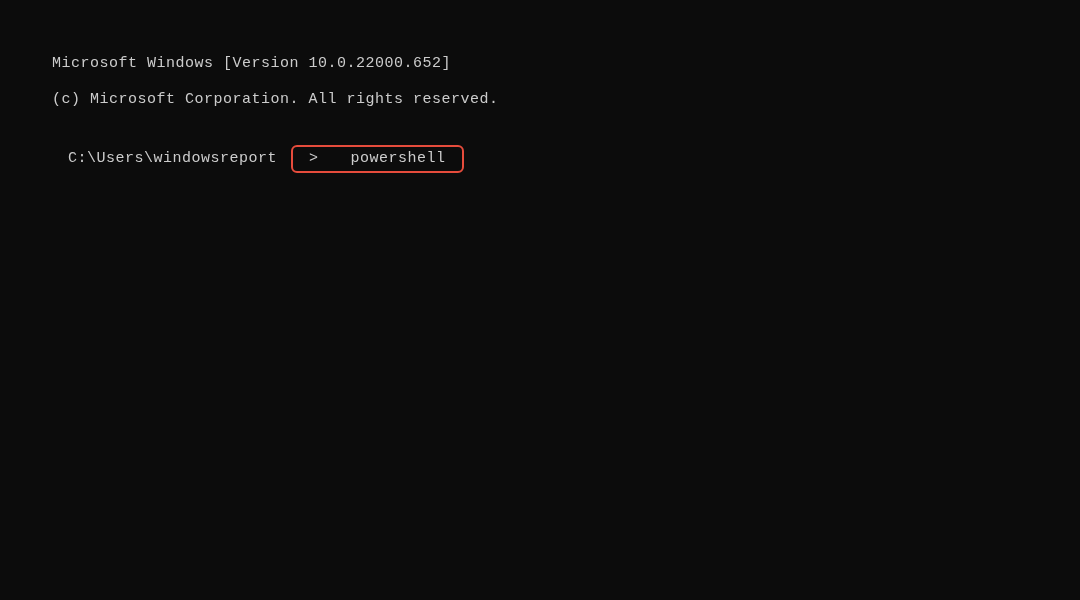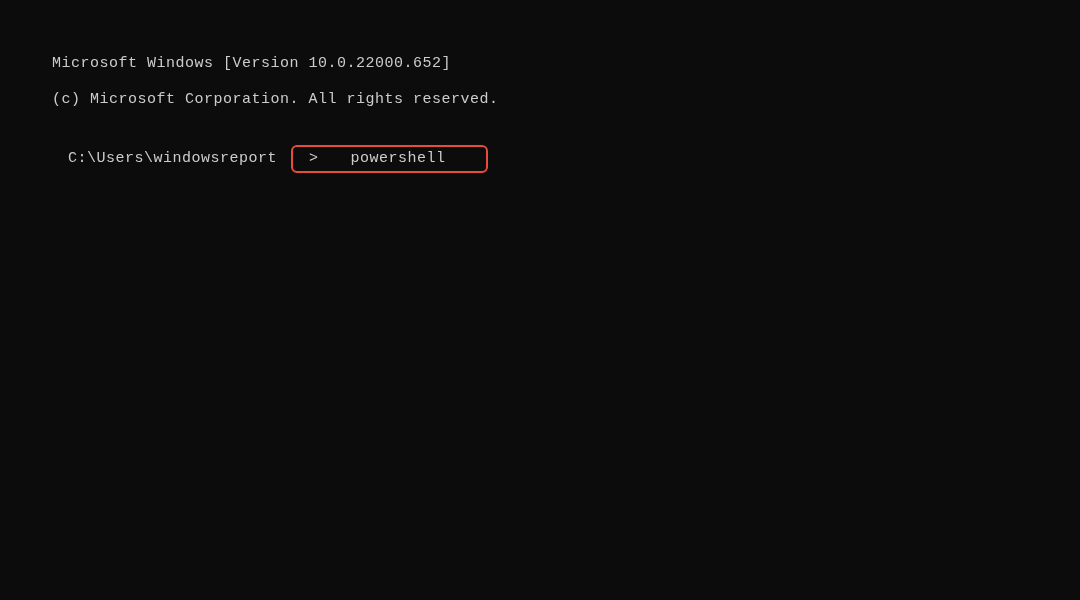"> powershell" .highlight-box { padding: 2px 24px 2px 0px -> 2px 0 2px 0px }
